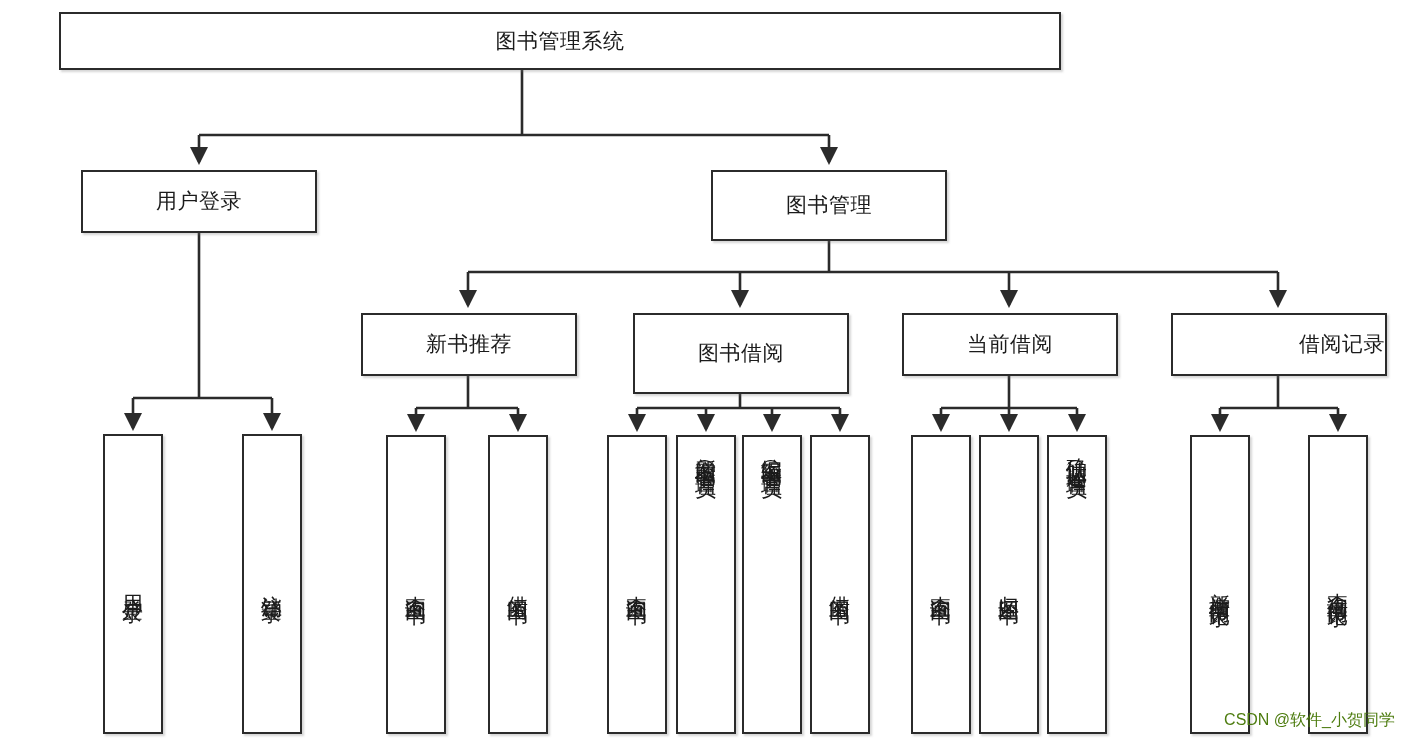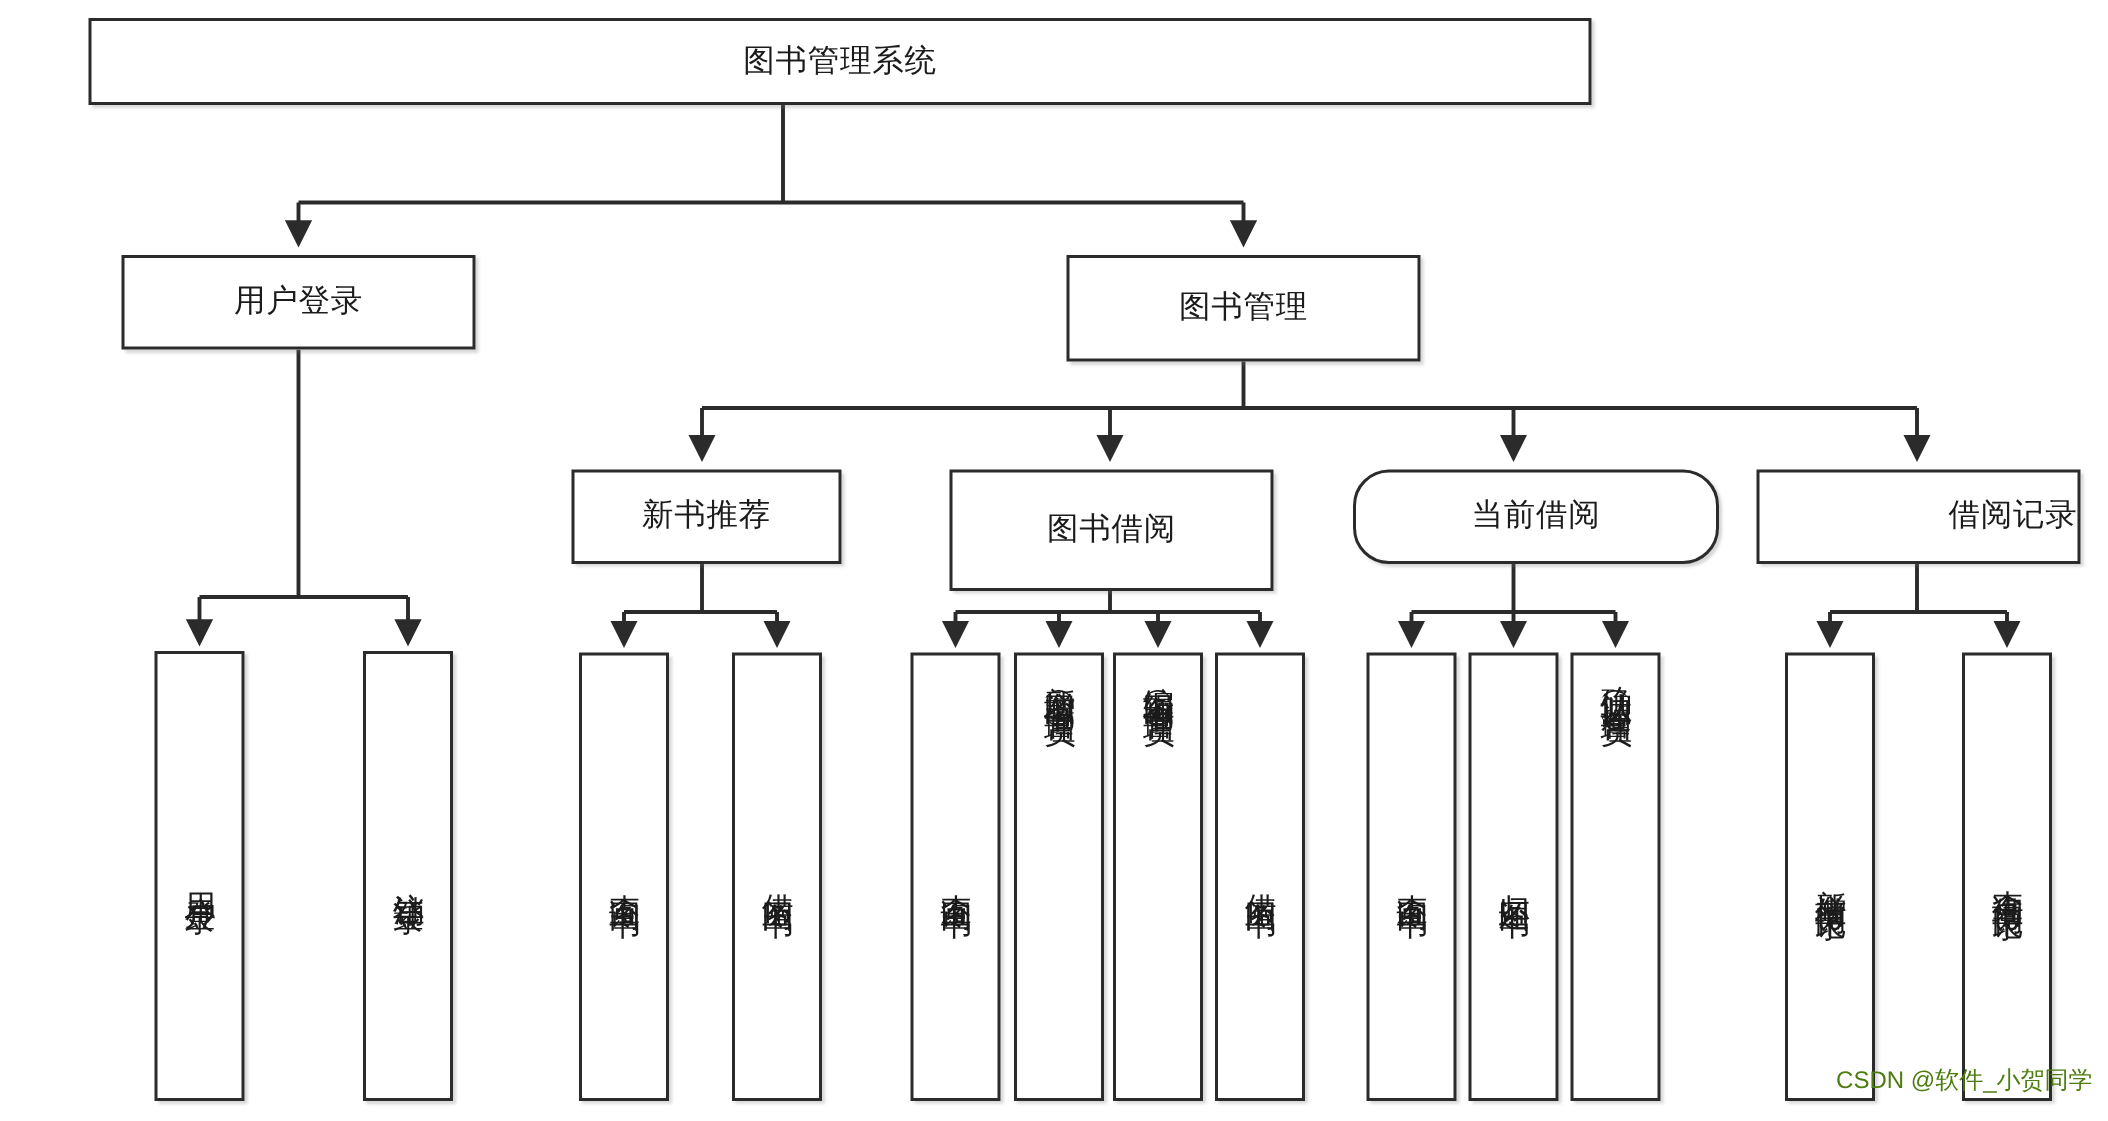"新书推荐" div.node { left: 381px -> 361px; width: 180px -> 216px }
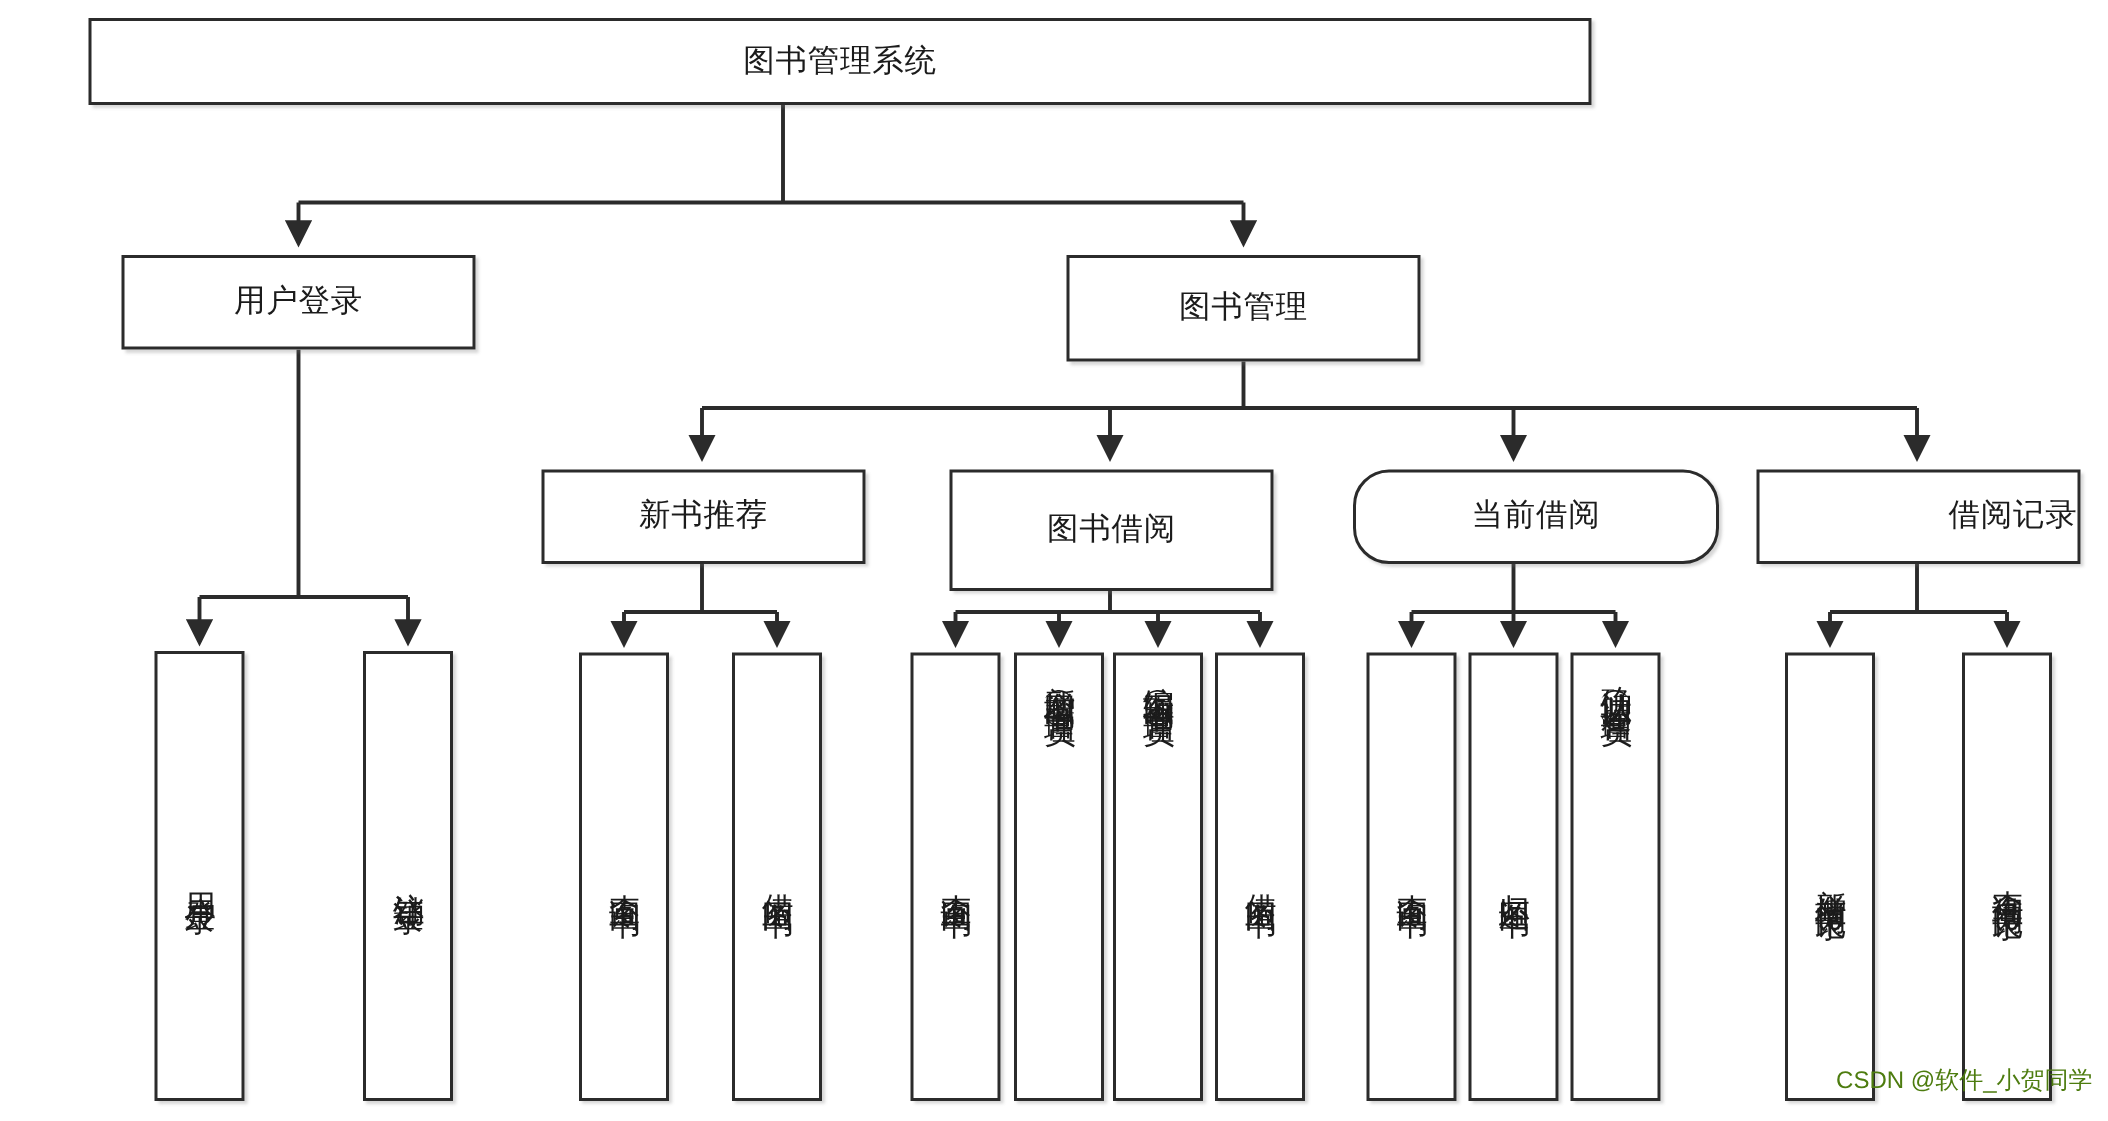"当前借阅" div.node { border-radius: 24px -> none; width: 244px -> 216px }
